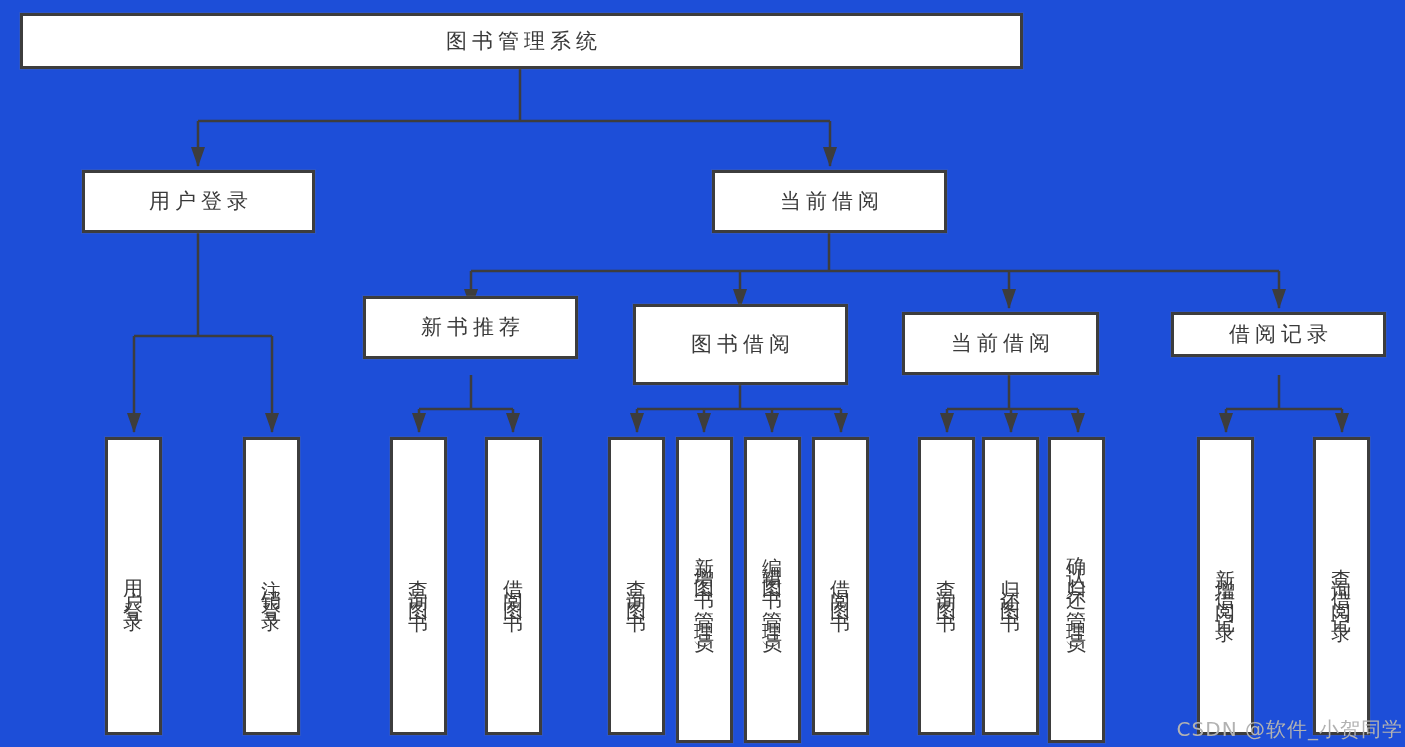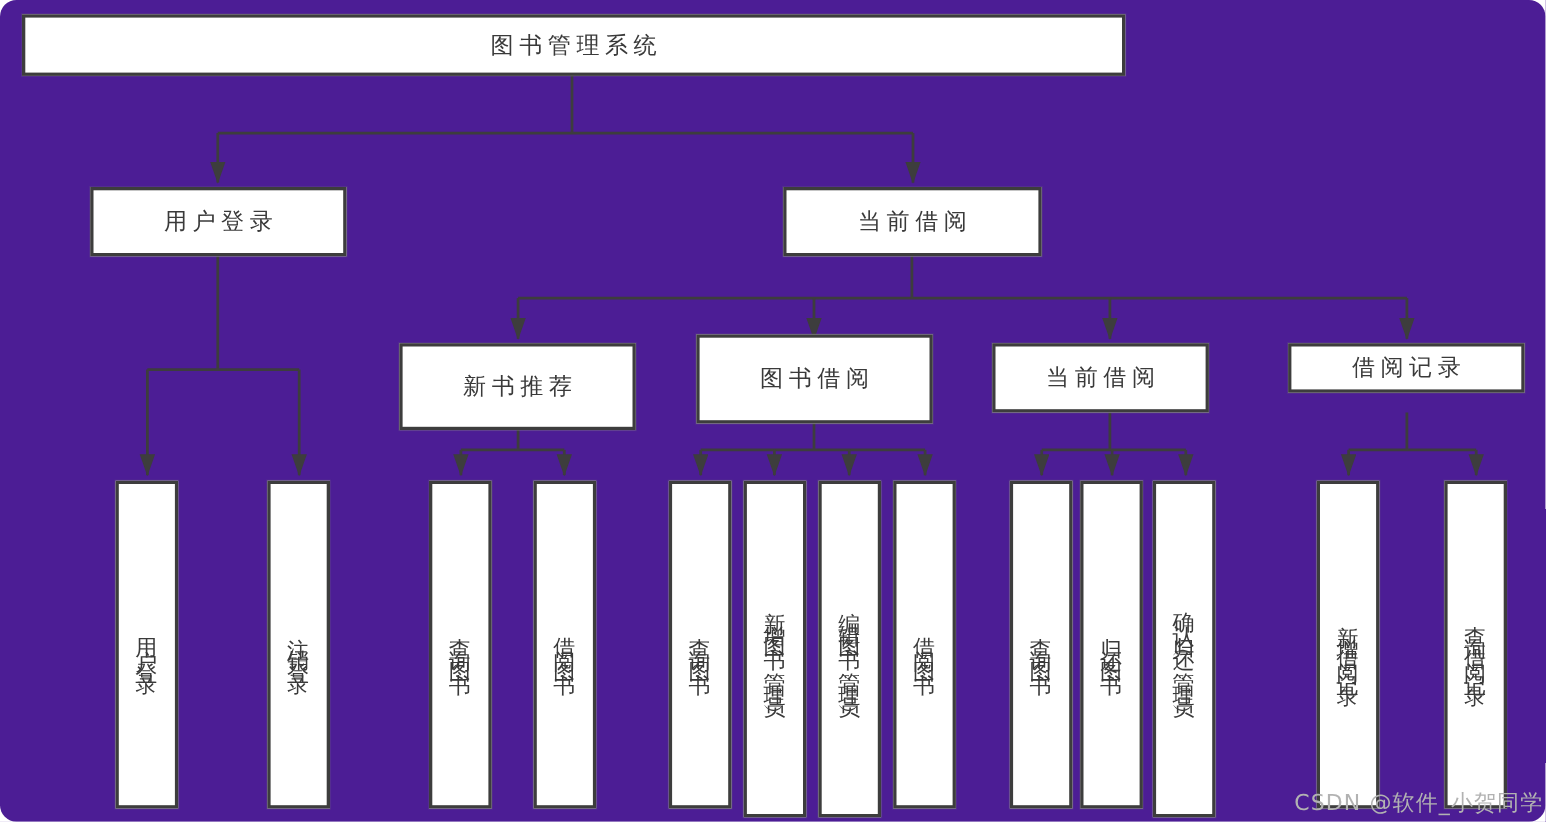"图书管理系统" #canvas { background: #4c1d95 -> #1d4ed8; border-radius: 15px -> none }
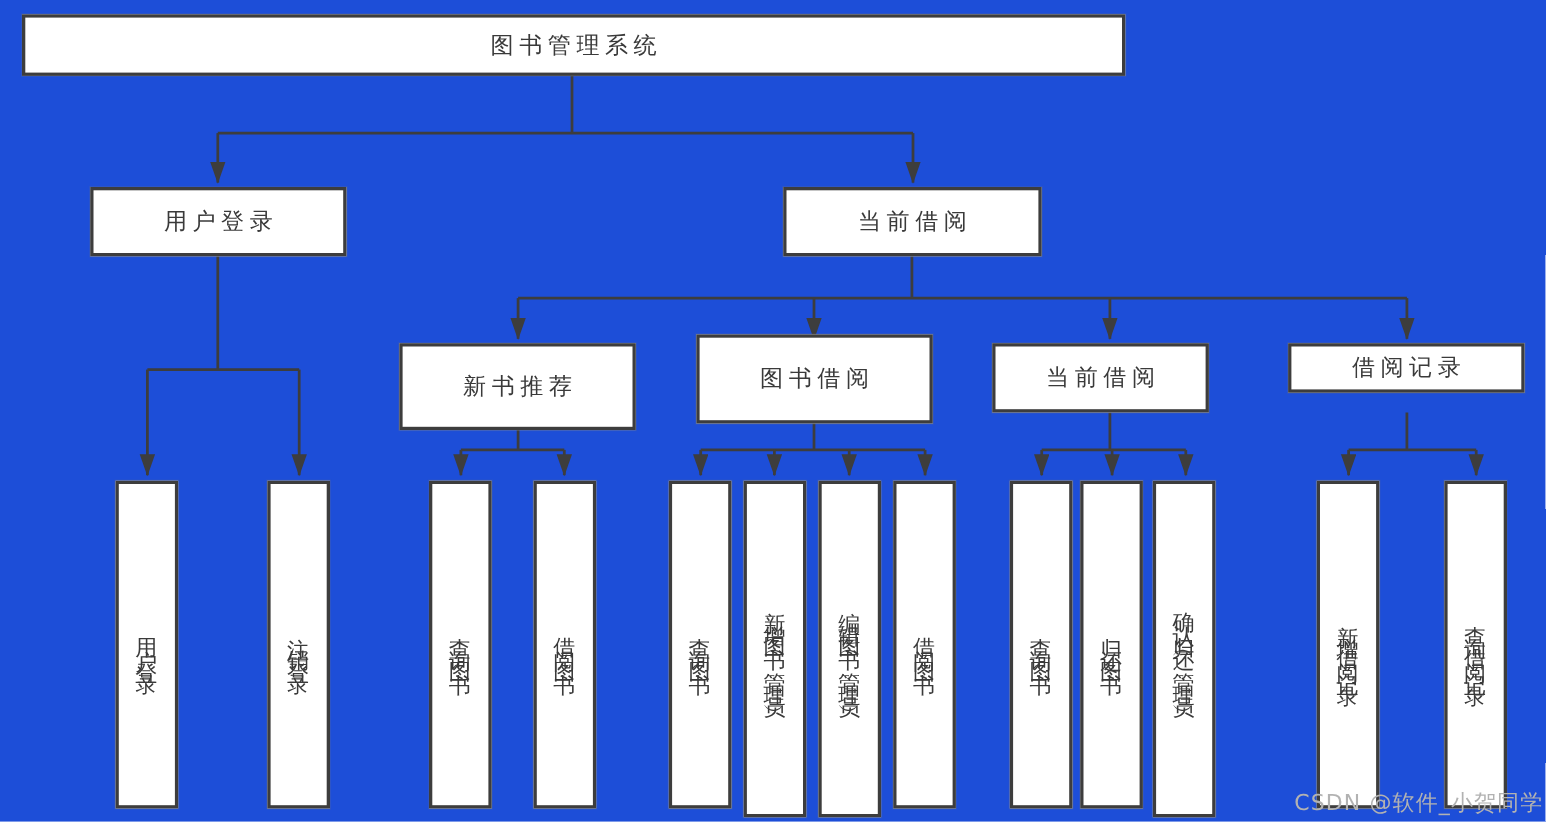"新书推荐" div.node { height: 79px -> 63px; top: 312px -> 296px }
